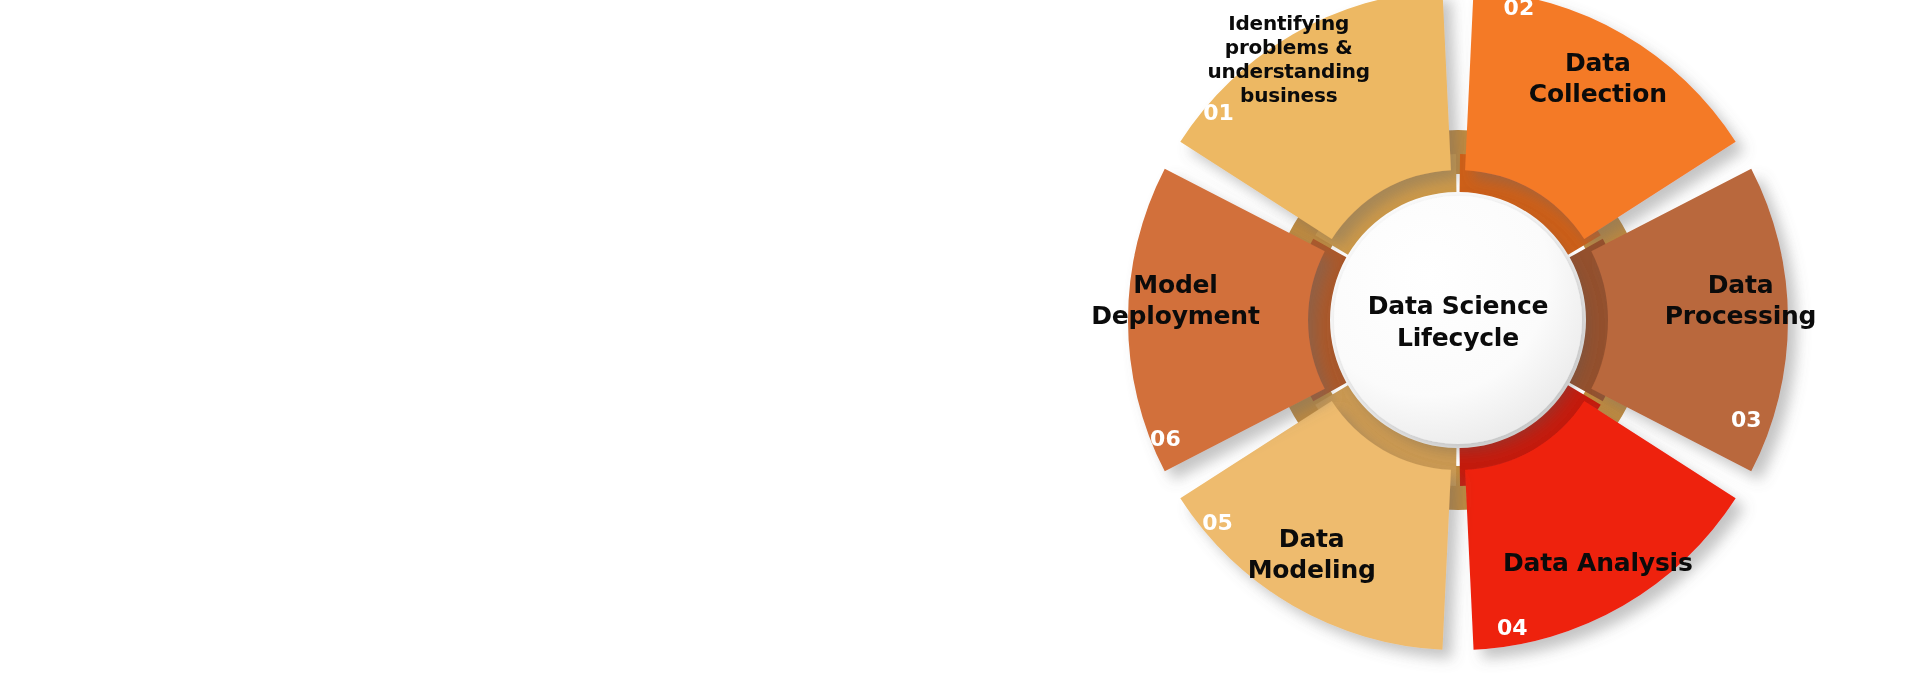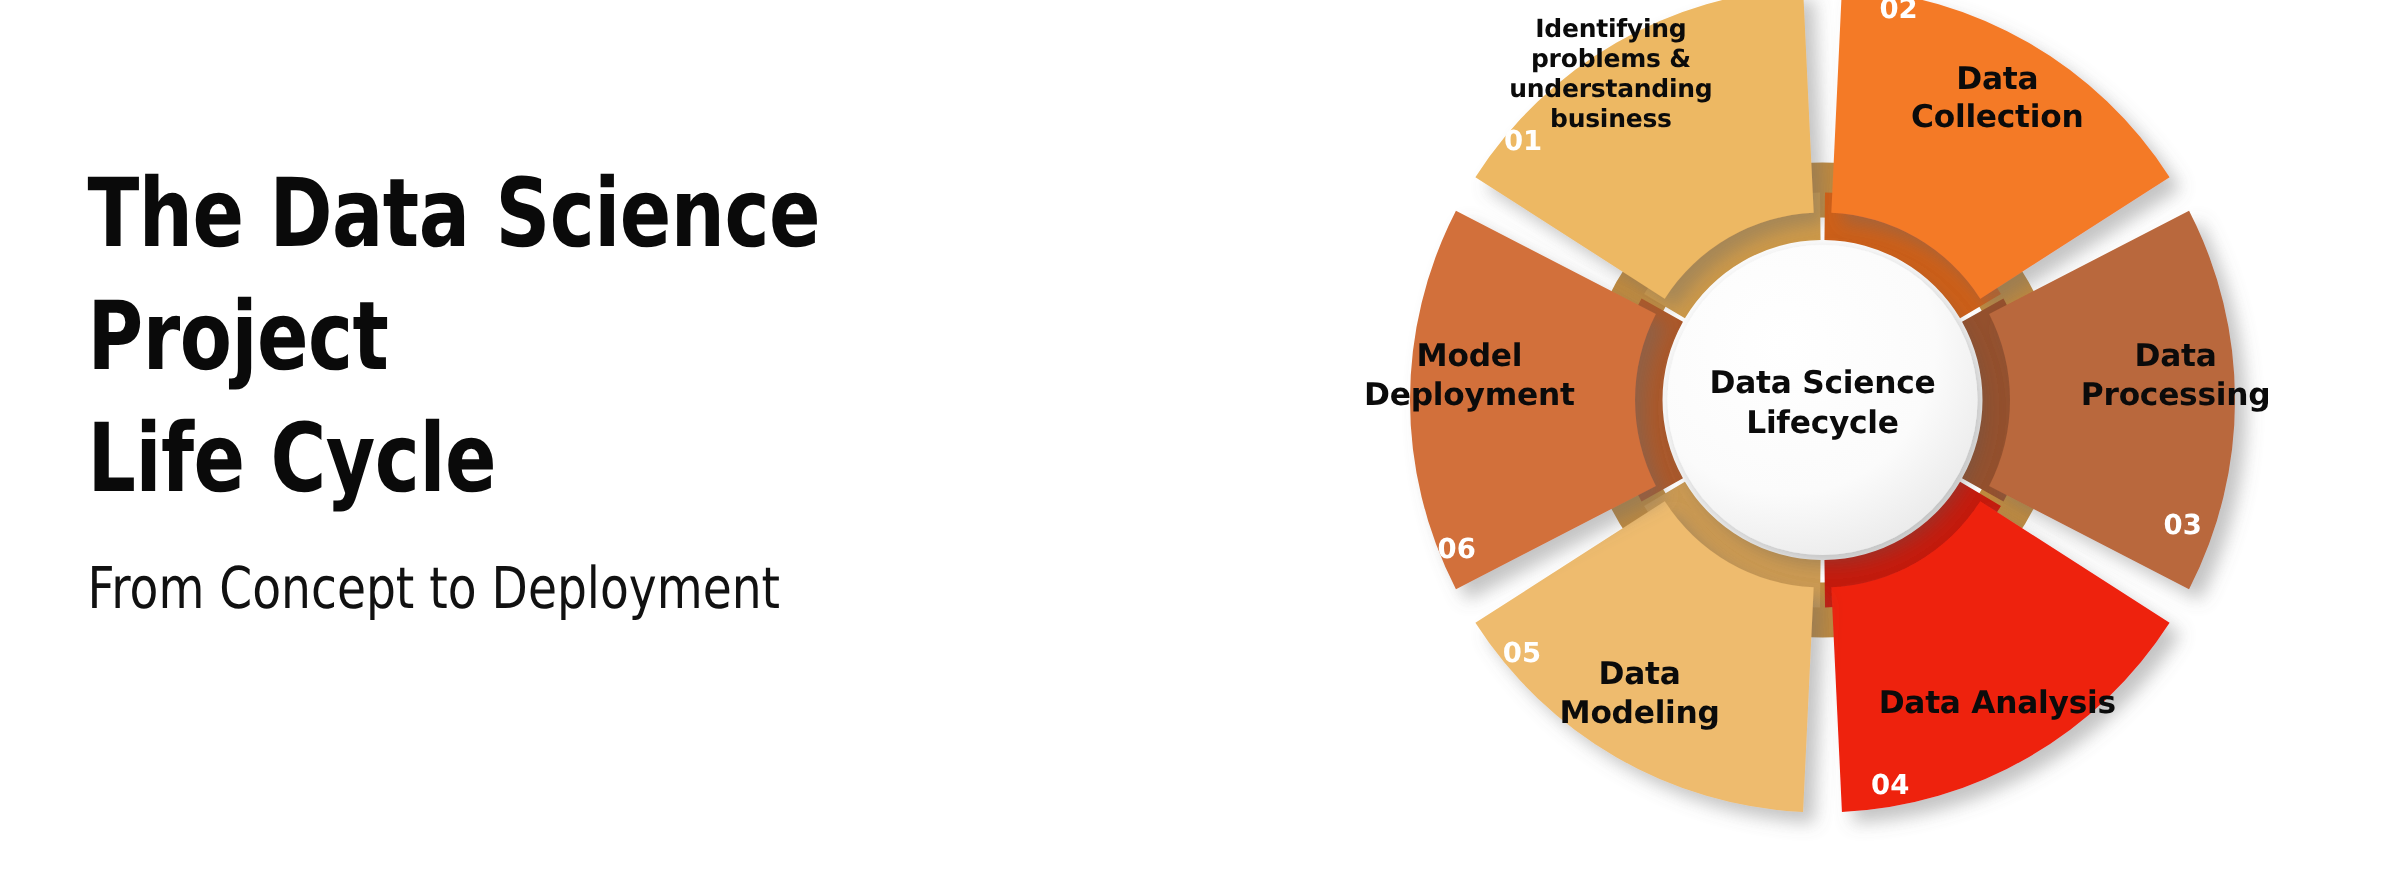"The Data Science Project" div.text-panel { html: <div> <h1><span>The Data Science Project</span><br><span>Life Cycle</span></h1> <p>From Concept to Deployment</p> </div> -> none }
